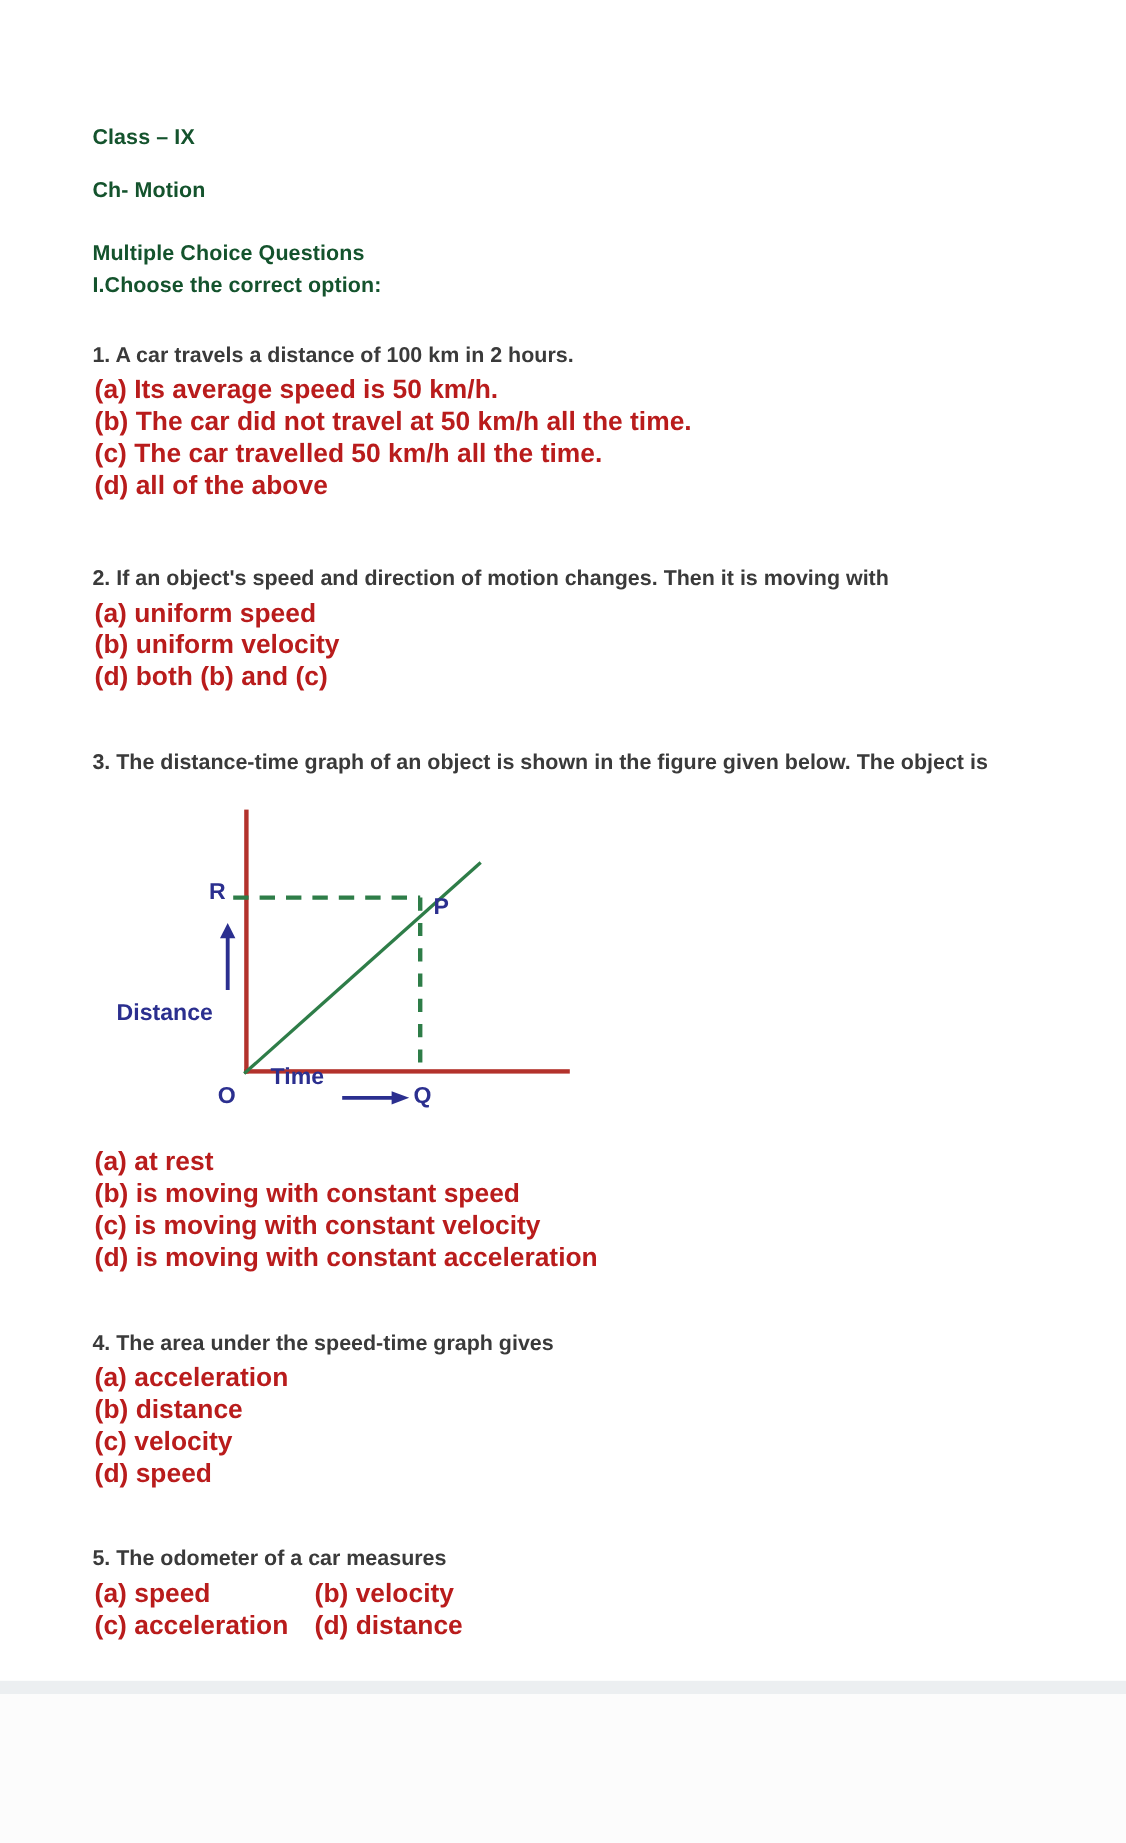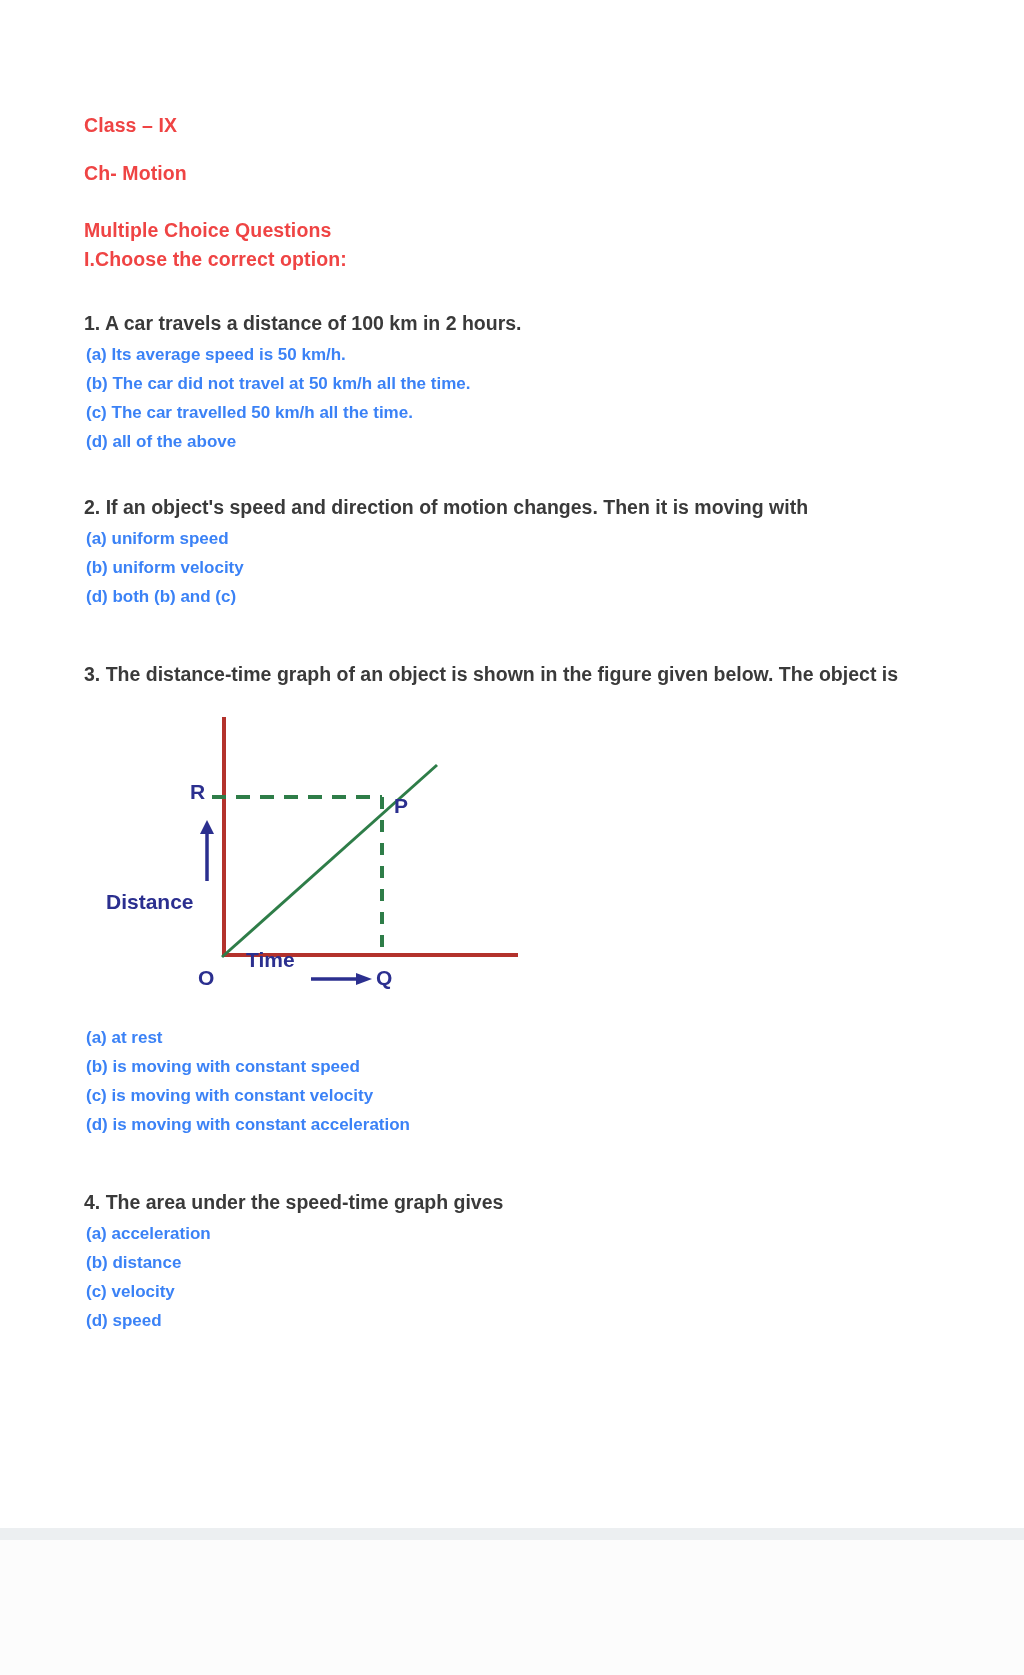"Class – IX" .doc-line { color: #ef4444 -> #14532d }
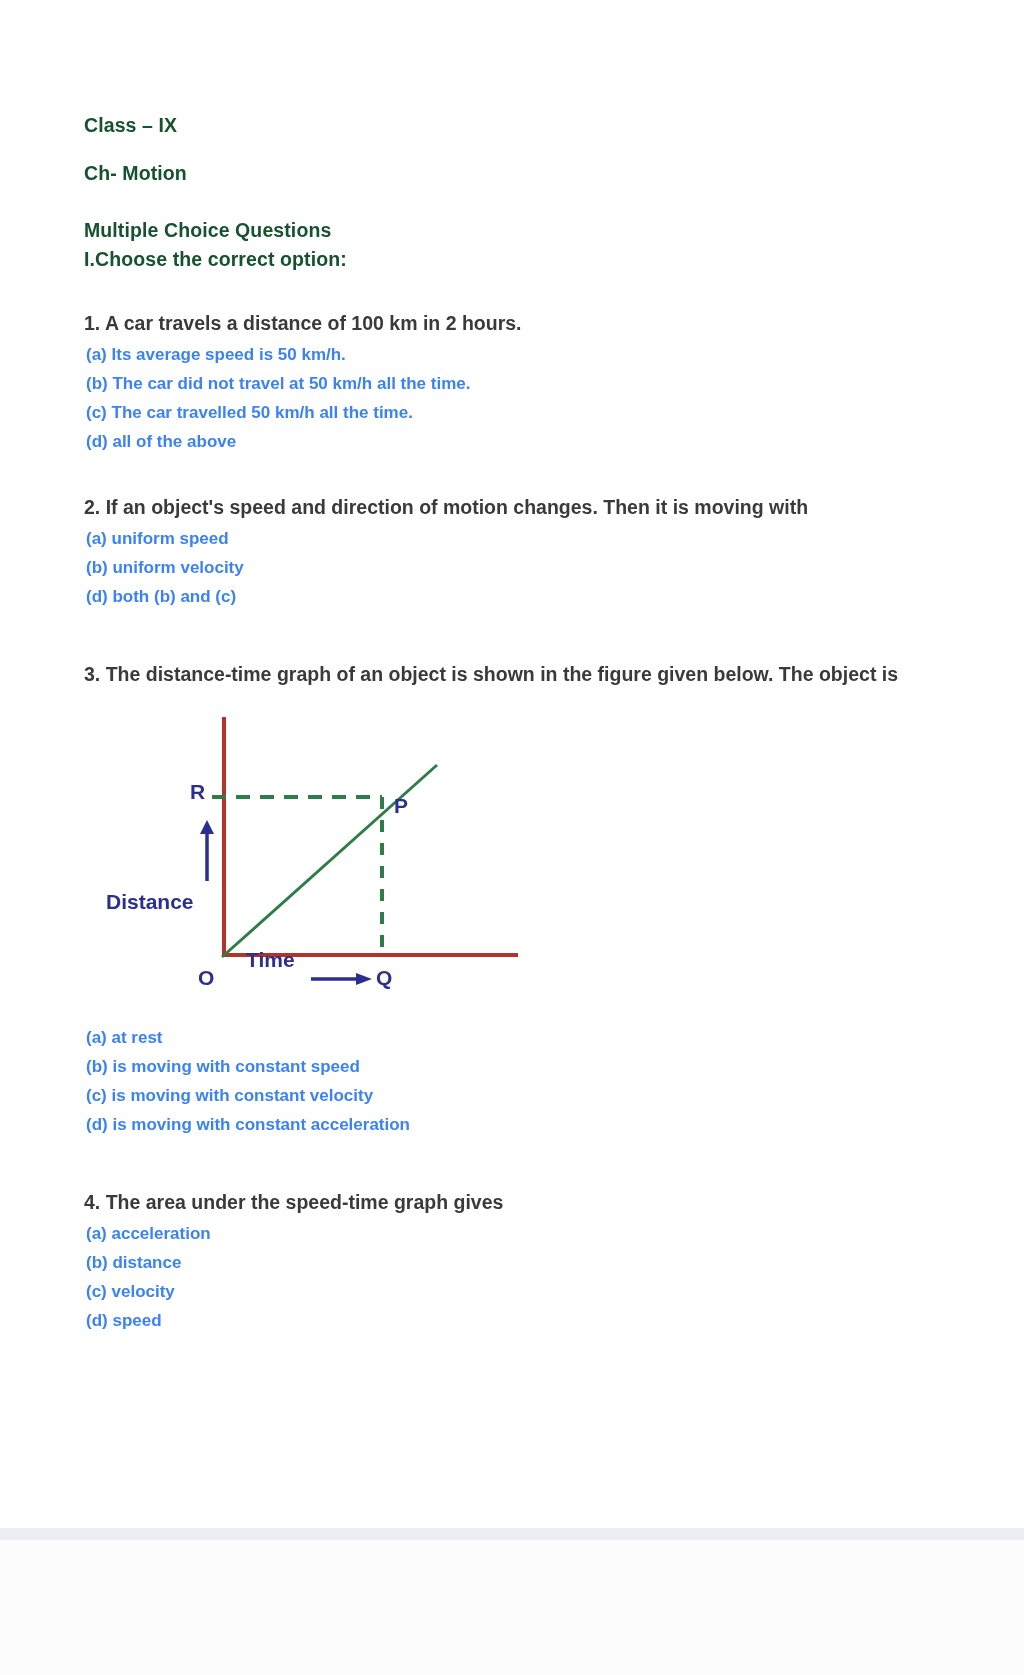"(a) Its average speed is" .opt { color: #3b82f6 -> #b91c1c; font-size: 17px -> 24px }
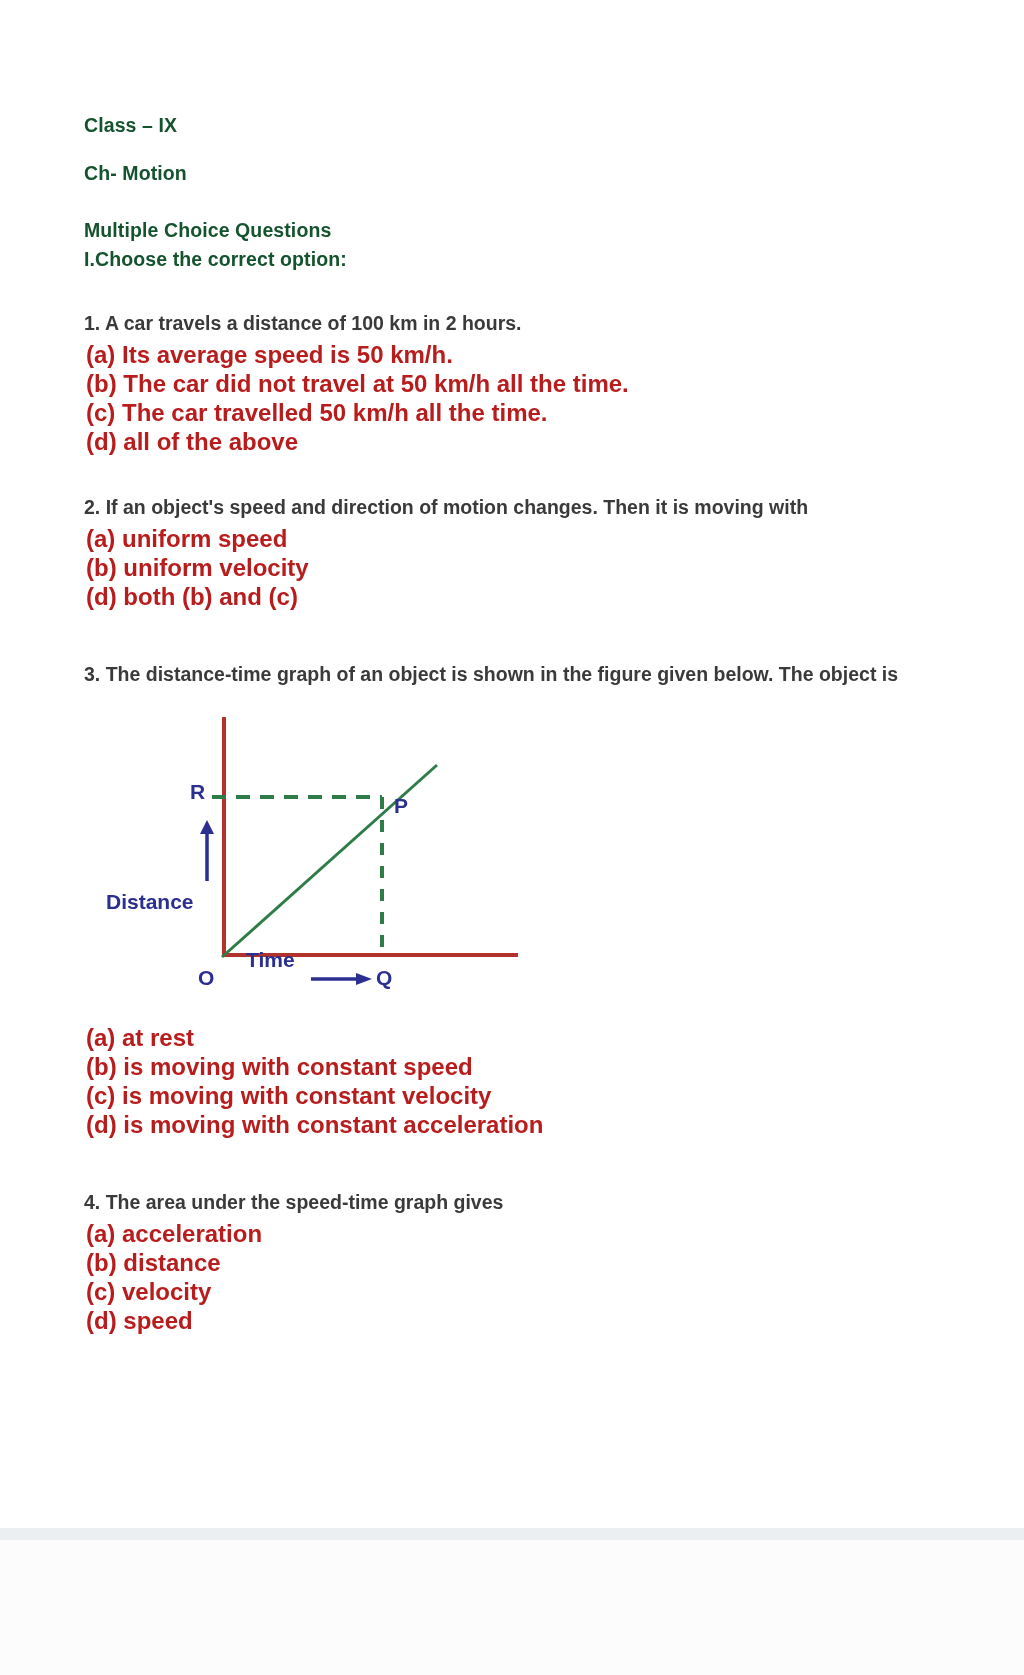"2. If an object's speed" div.q-block { margin-top: 38px -> 57px }
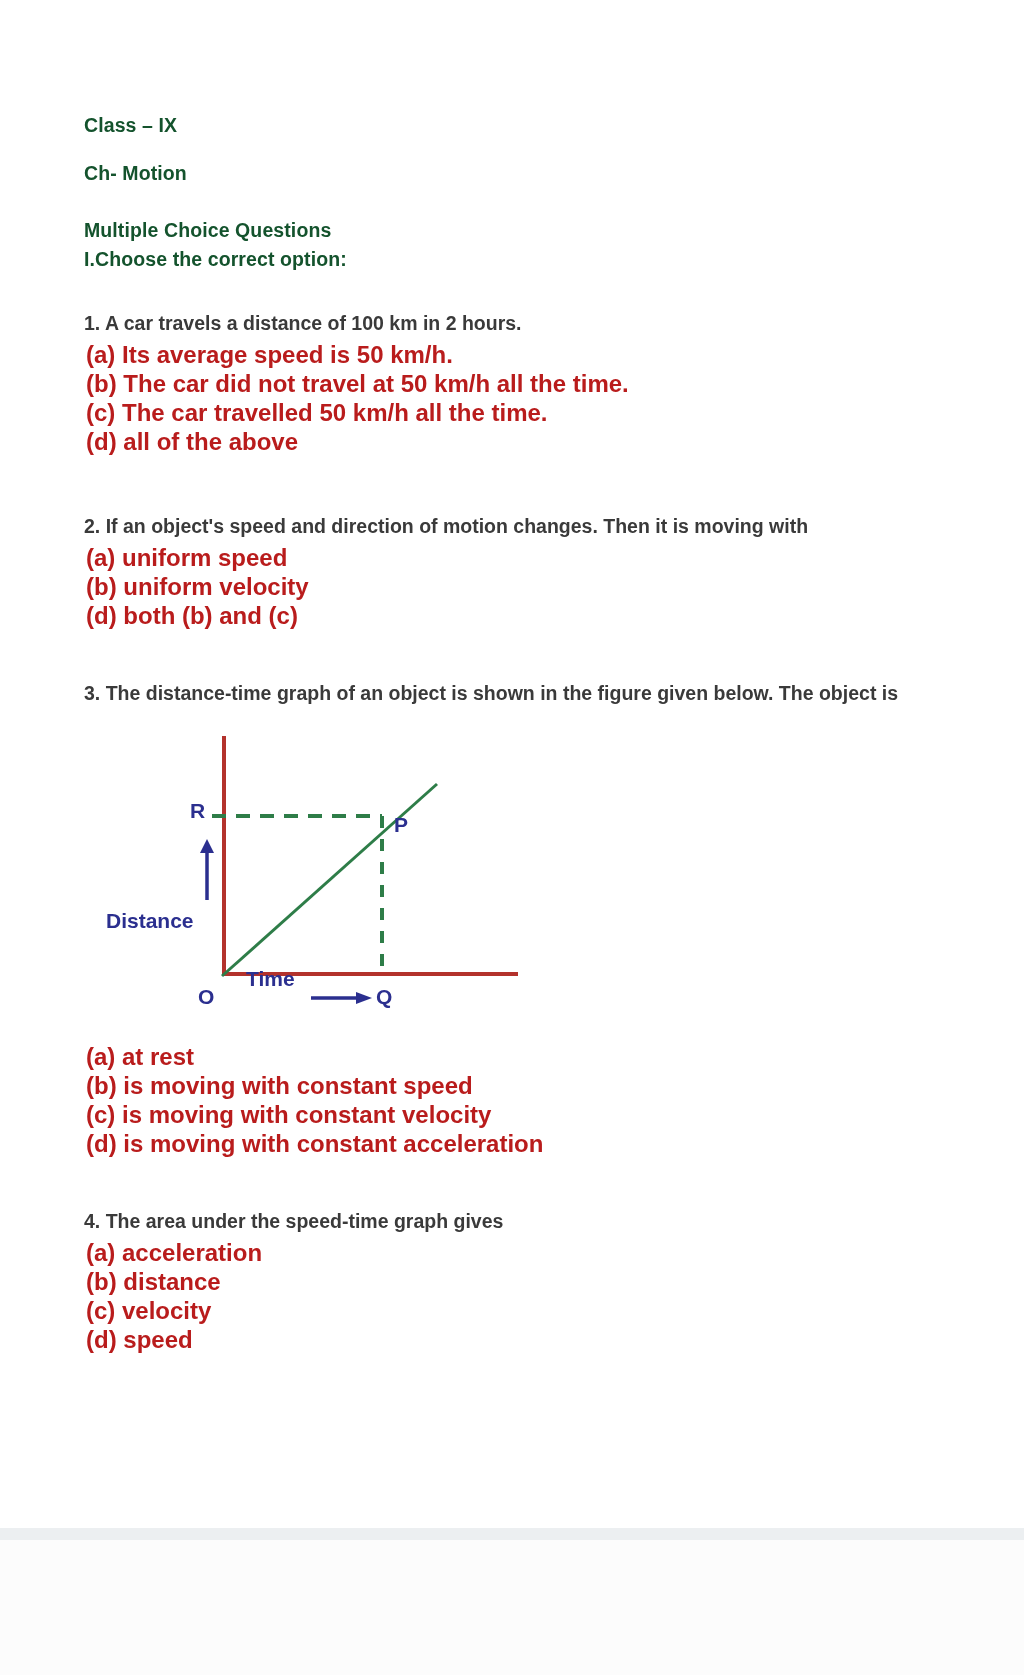"5. The odometer of a" div.q-block { html: none -> <div> <div>5. The odometer of a car measures</div> <div> <div>(a) speed</div> <div>(b) velocity</div> <div>(c) acceleration</div> <div>(d) distance</div> </div> </div> }
